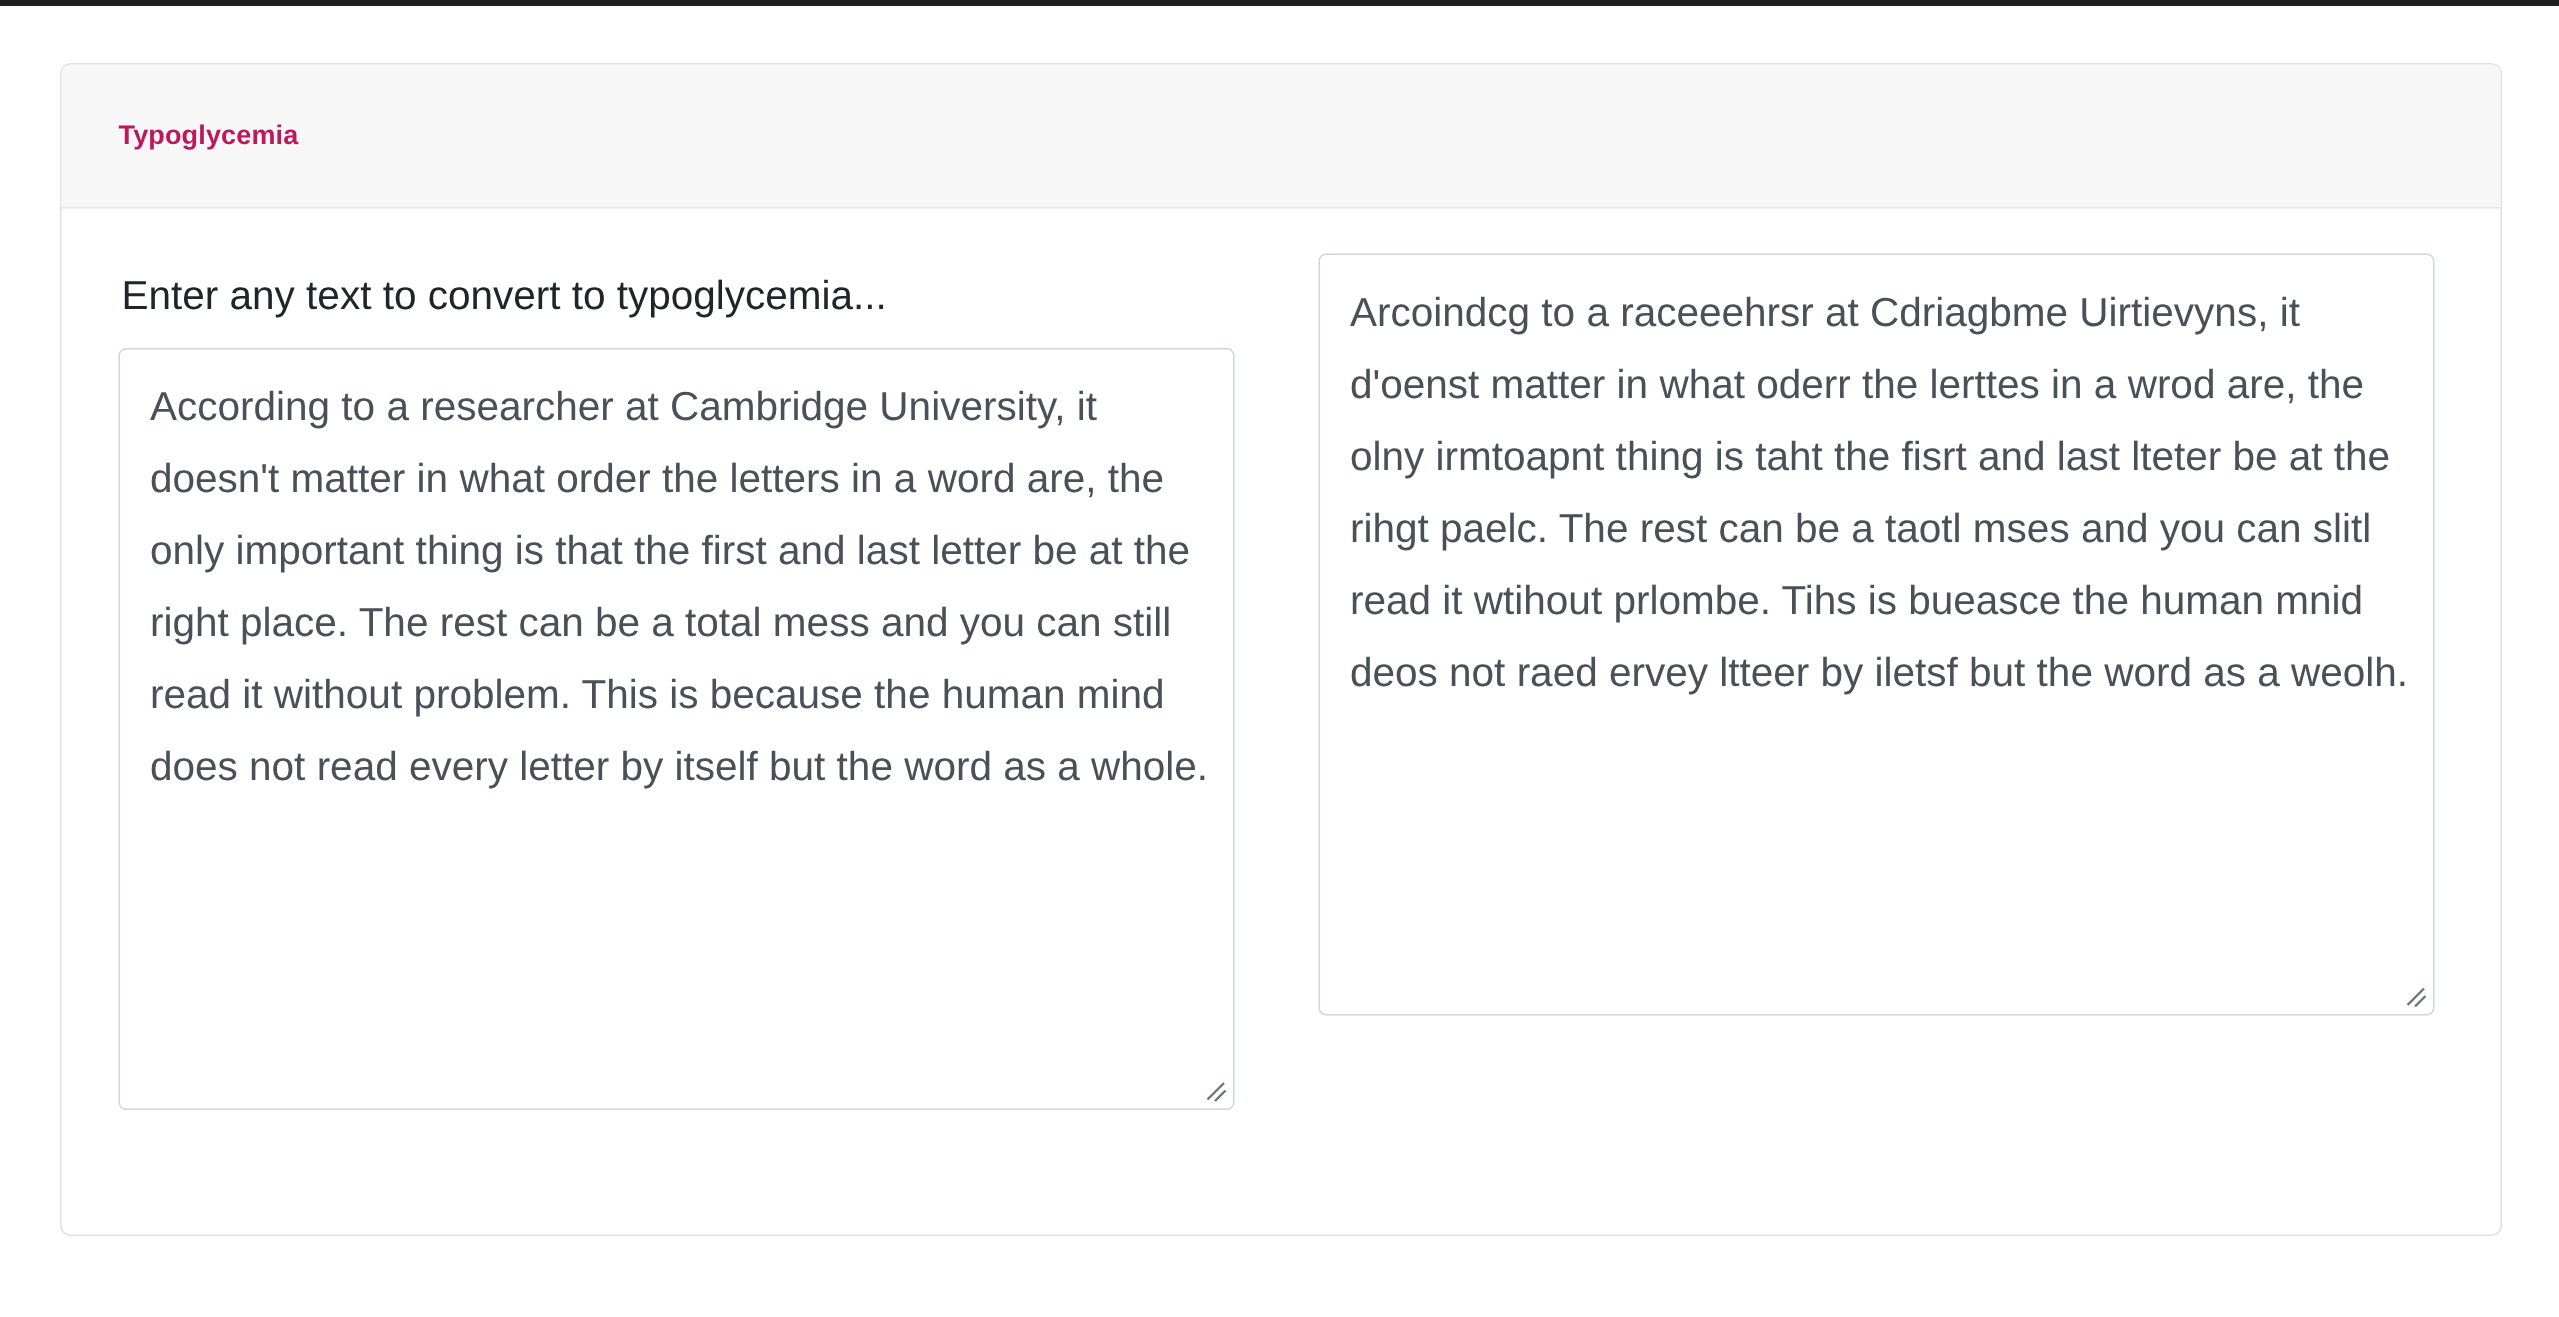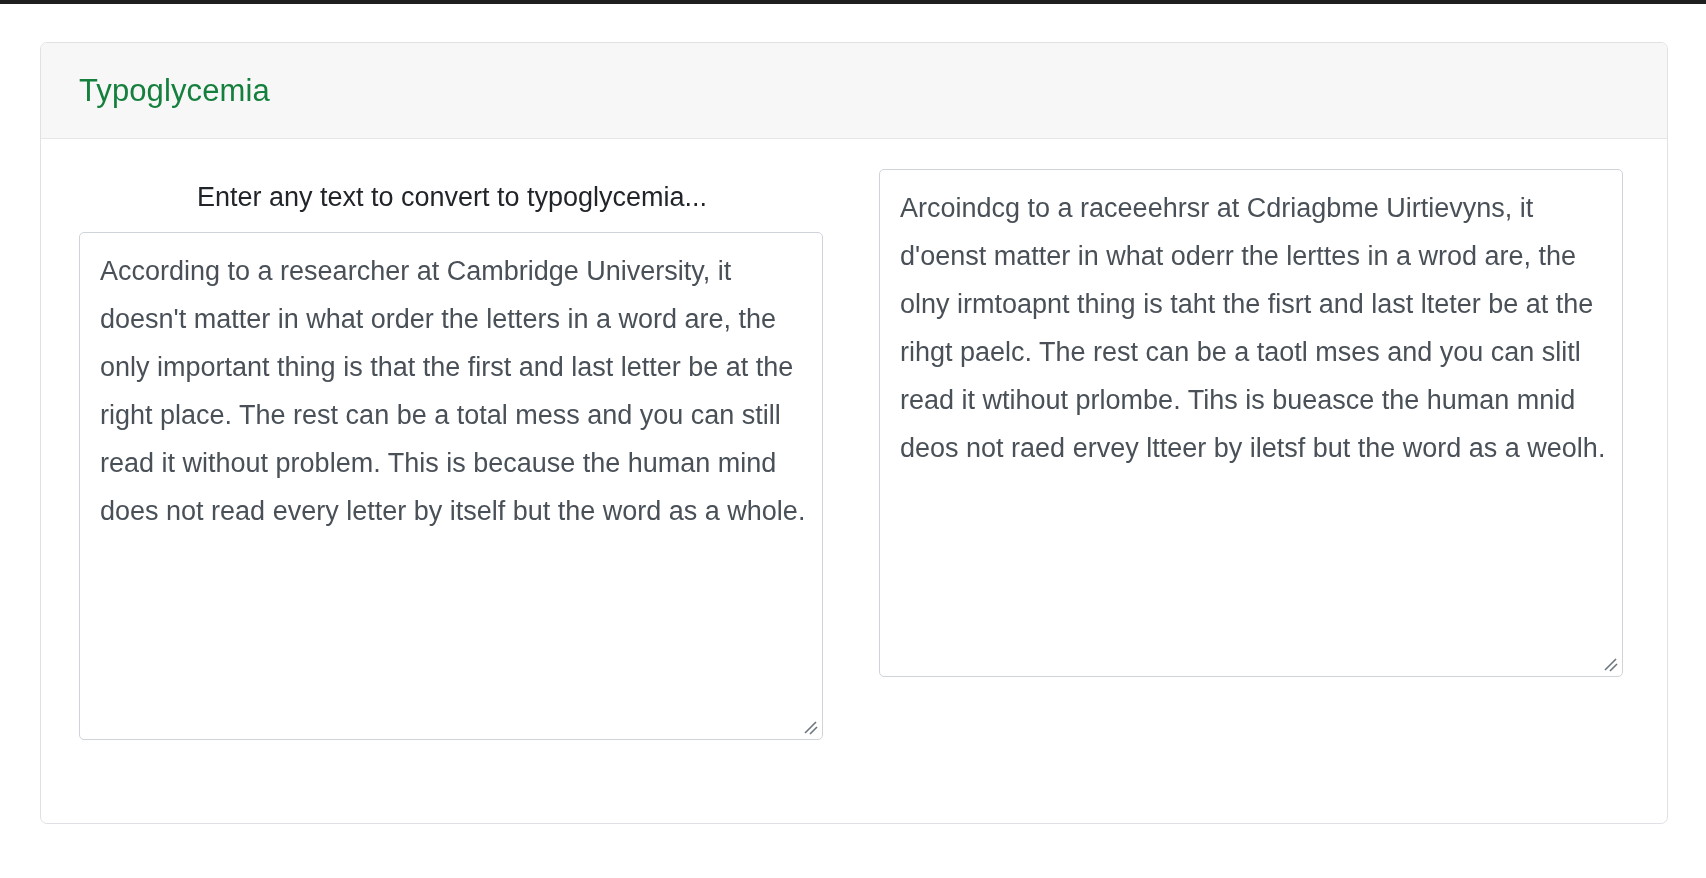"Typoglycemia" .card-title { color: #15803d -> #be185d; font-size: 31px -> 18px; font-weight: none -> bold }
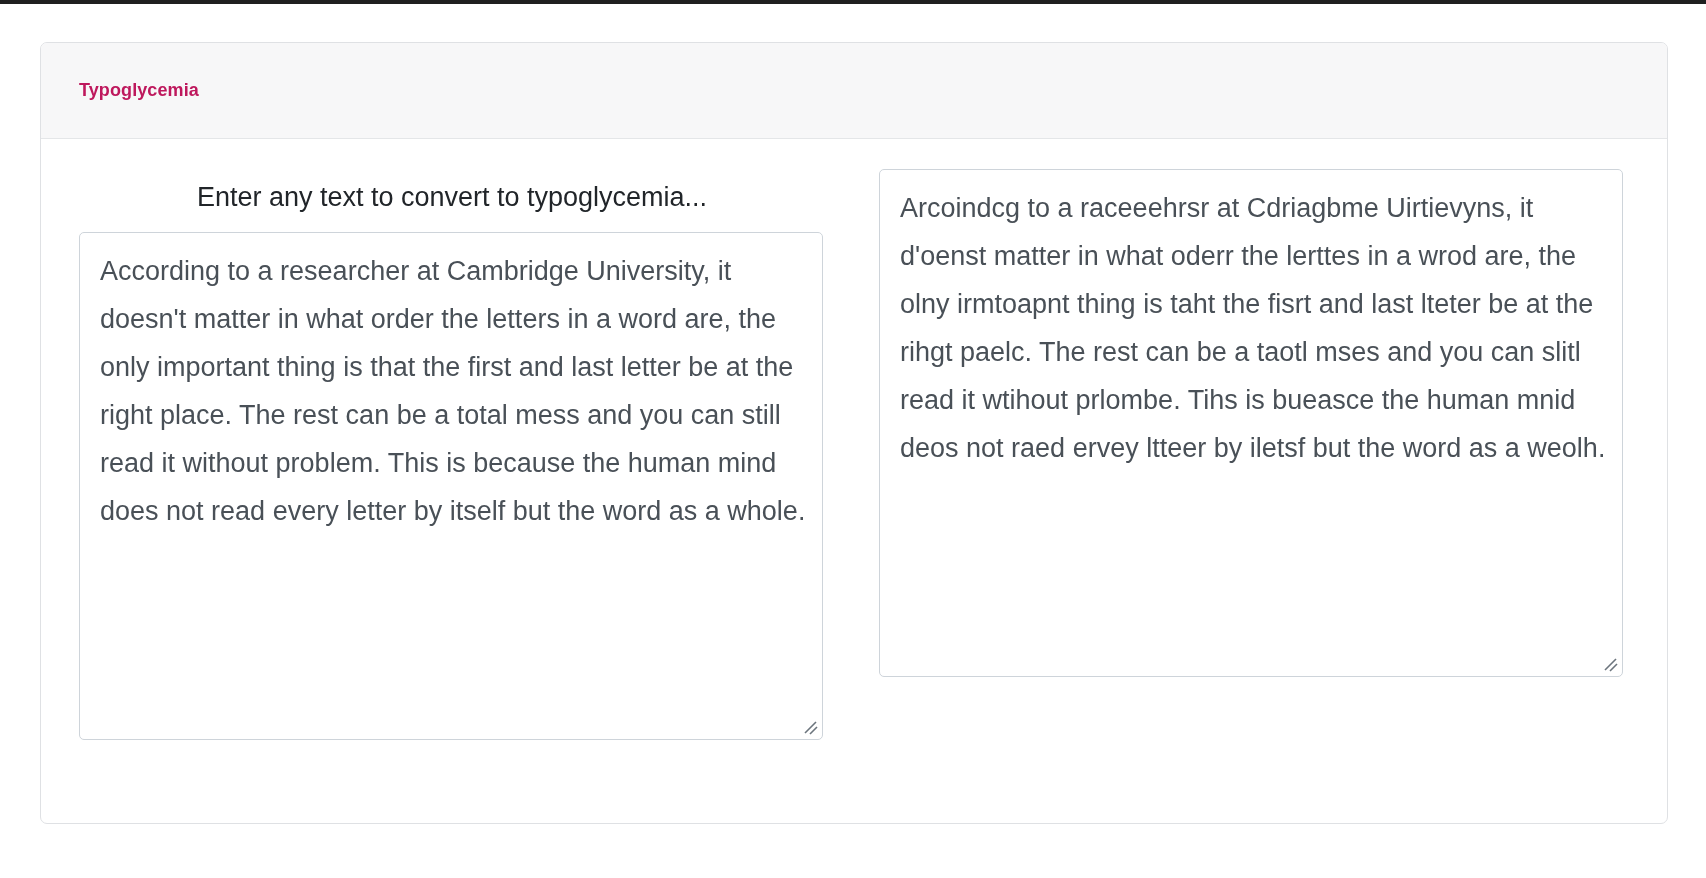"Enter any text to convert" .col { align-items: center -> none }
